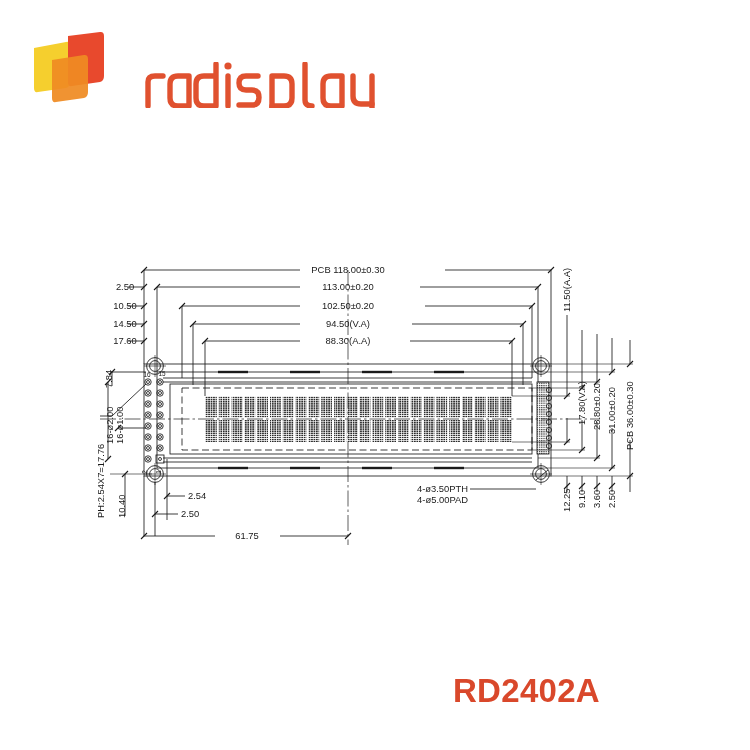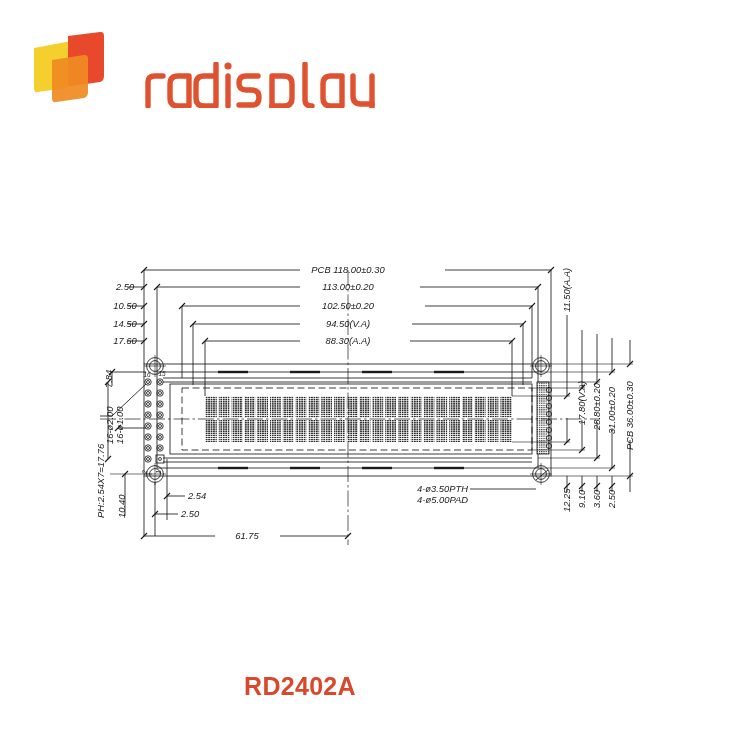"PCB 118.00±0.30" .drawing { font-style: italic -> none }
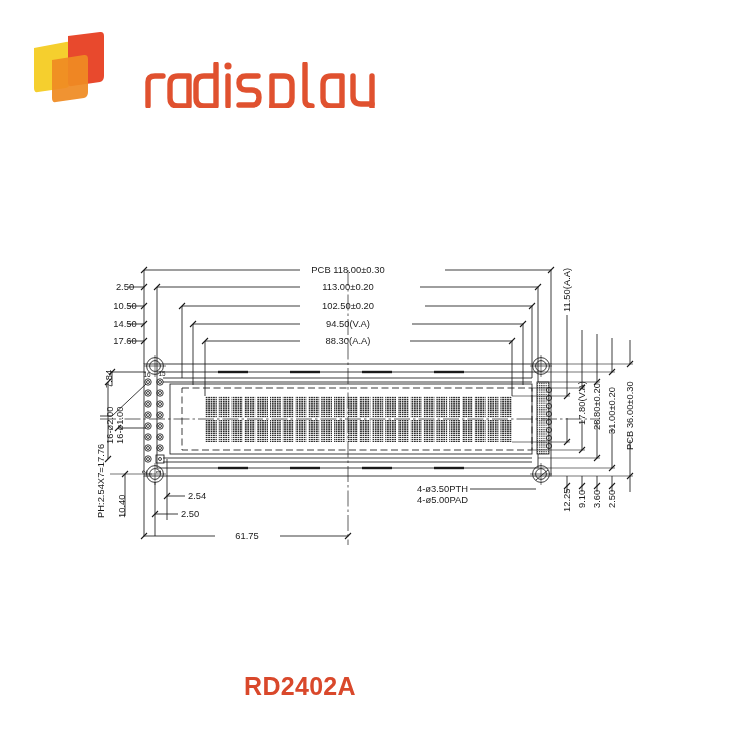"RD2402A" .title { font-size: 25px -> 33px; text-align: center -> right }
